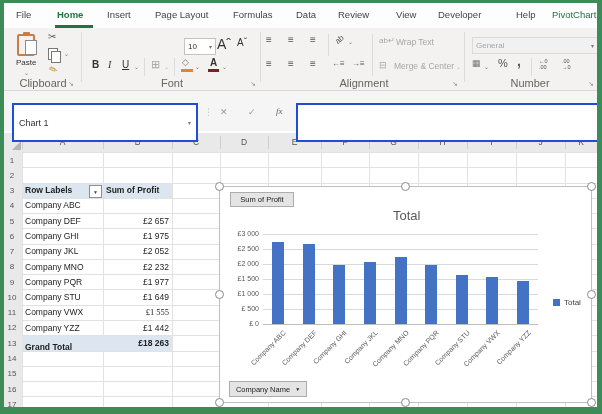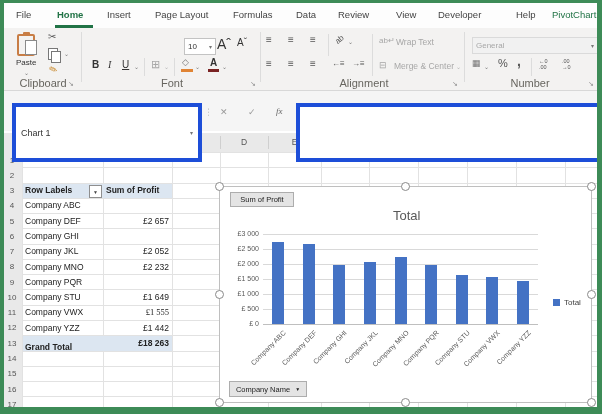"Chart 1" .fbox { border: 4px solid #1d4ed8 -> 2px solid #1d4ed8; padding: 16px 5px -> 8px 5px }
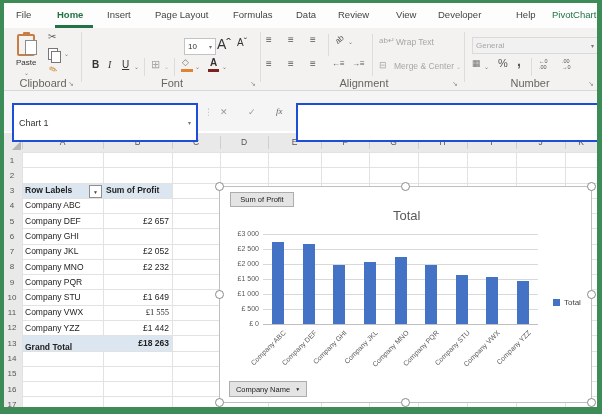"£1 975" div.pcell { html: none -> <div>£1 975</div> }
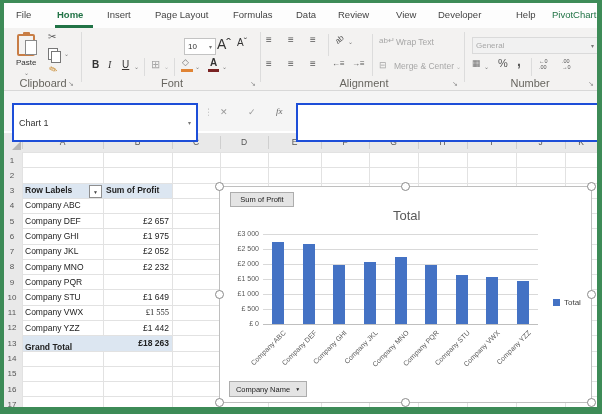"£1 977" div.pcell { html: none -> <div>£1 977</div> }
